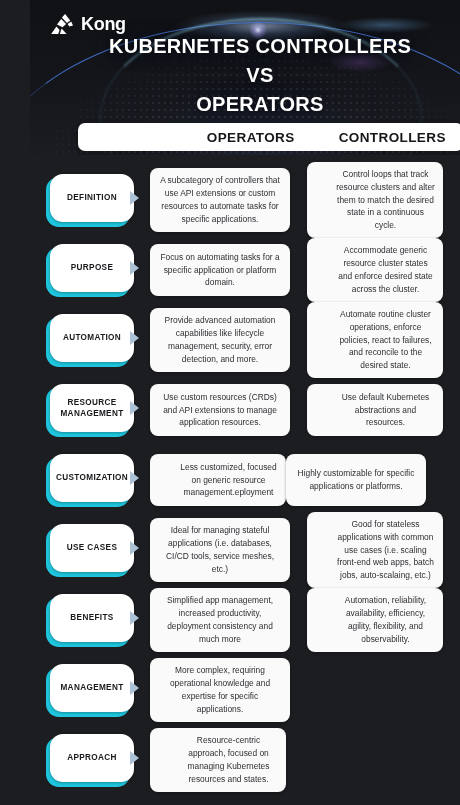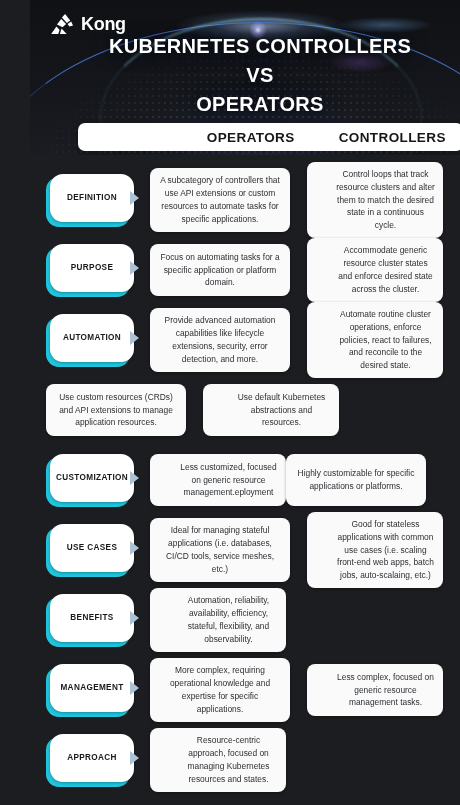"Provide advanced automation capabilities" div.card { text: extensions -> management }
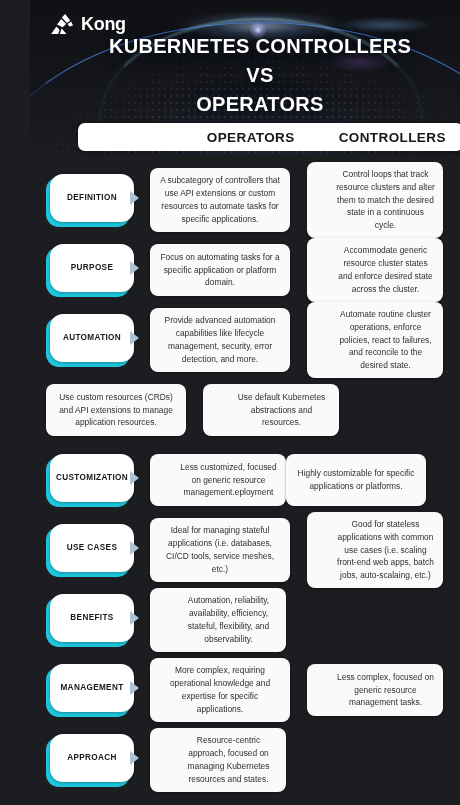"RESOURCE MANAGEMENT" div.pill-wrap { html: none -> <div> <div></div> <div> <span>RESOURCE MANAGEMENT</span> </div> <div></div> </div> }
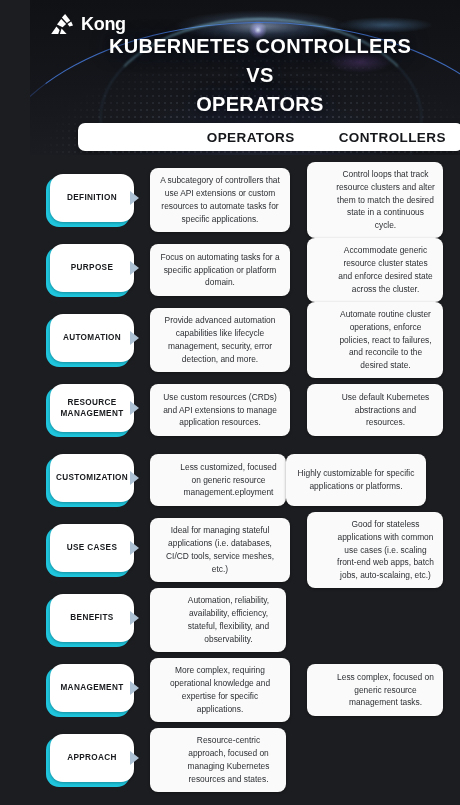"Simplified app management, increased" div.card { html: none -> <div>Simplified app management, increased productivity, deployment consistency and much more</div> }
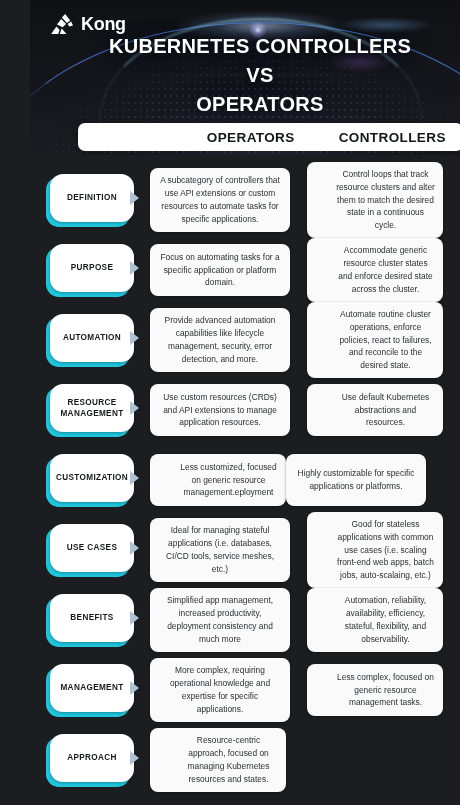"Automation, reliability, availability," div.card { text: stateful -> agility }
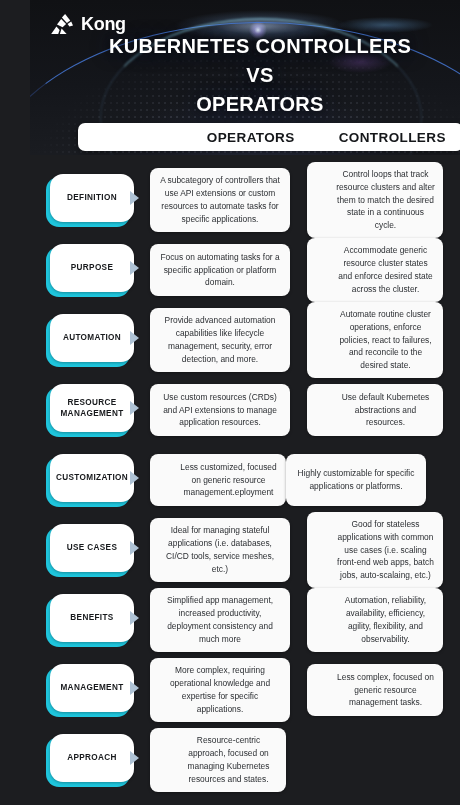"Less complex, focused on generic" div.card { html: <div>Less complex, focused on generic resource management tasks.</div> -> none }
